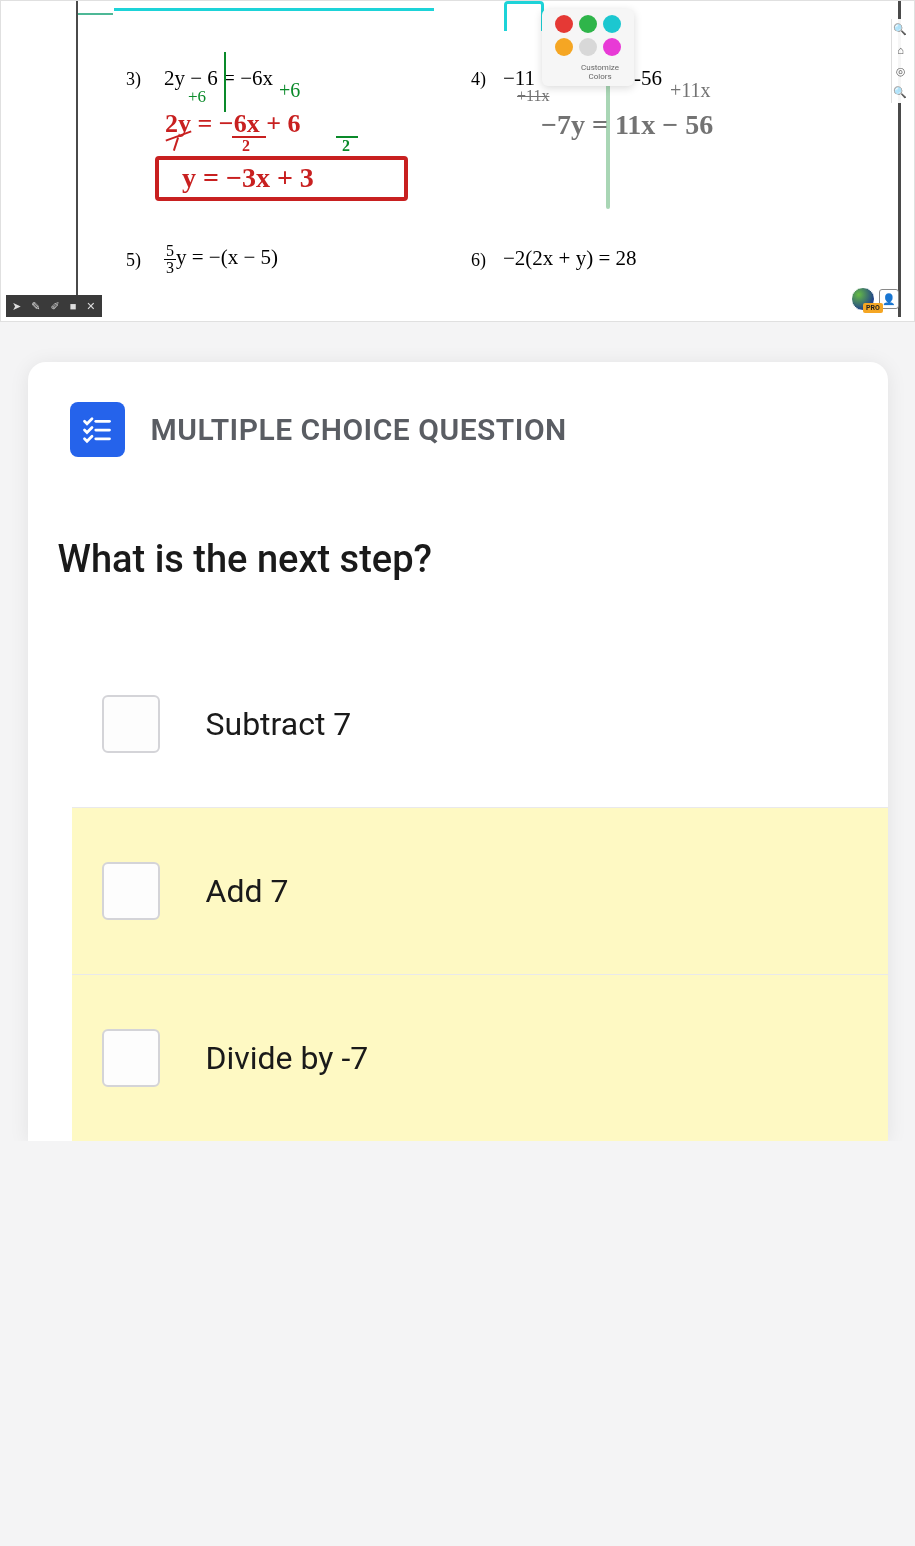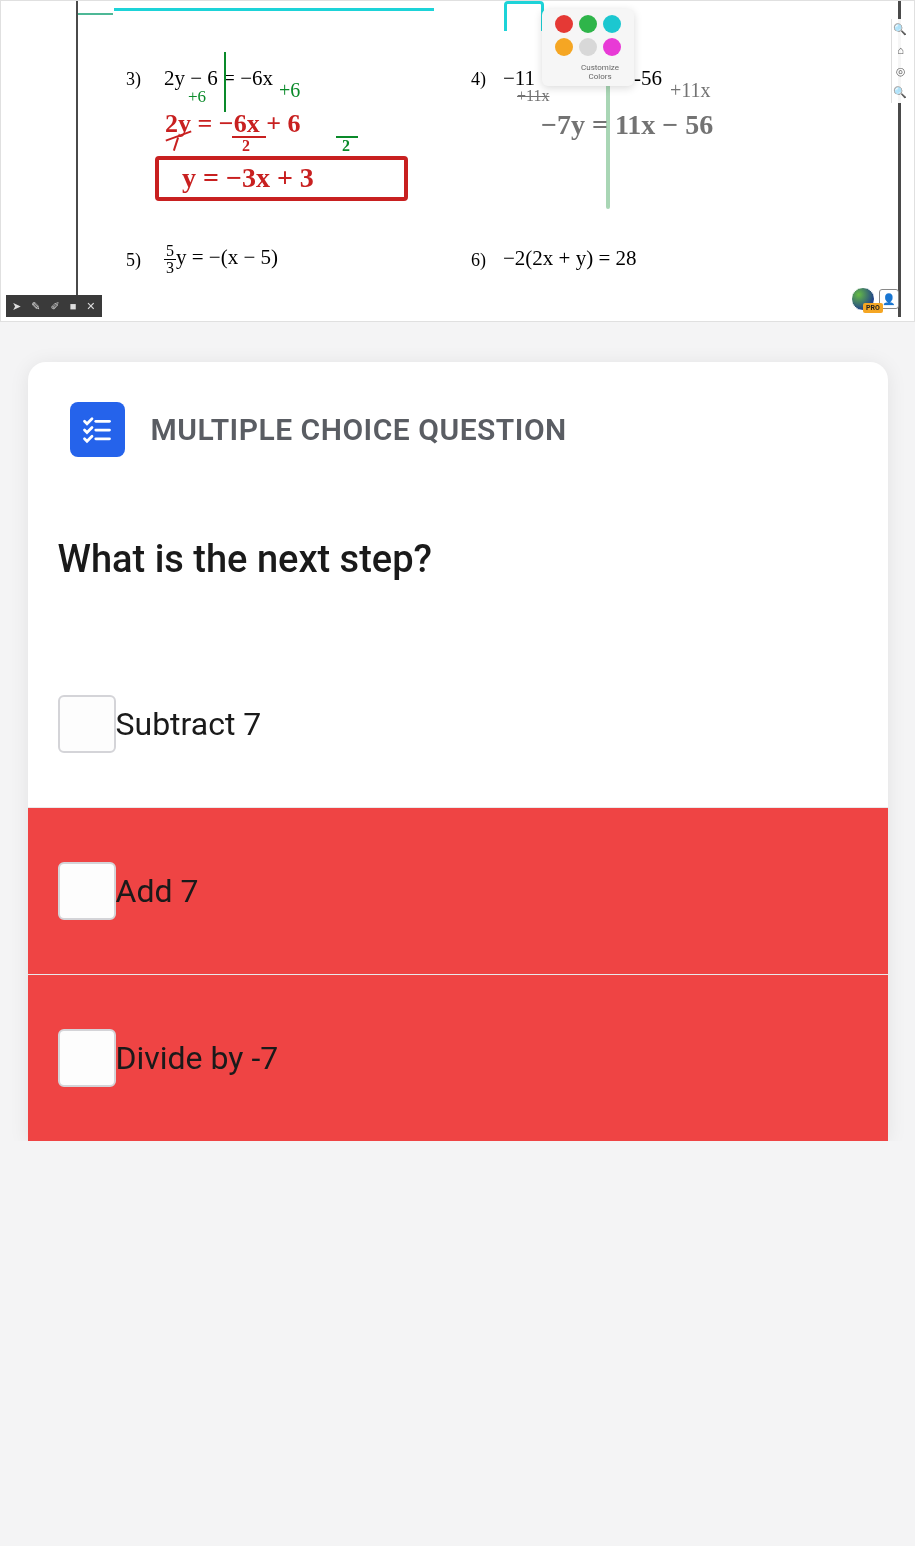"Subtract 7" .answer-row { gap: none -> 46px; margin-left: none -> 44px }
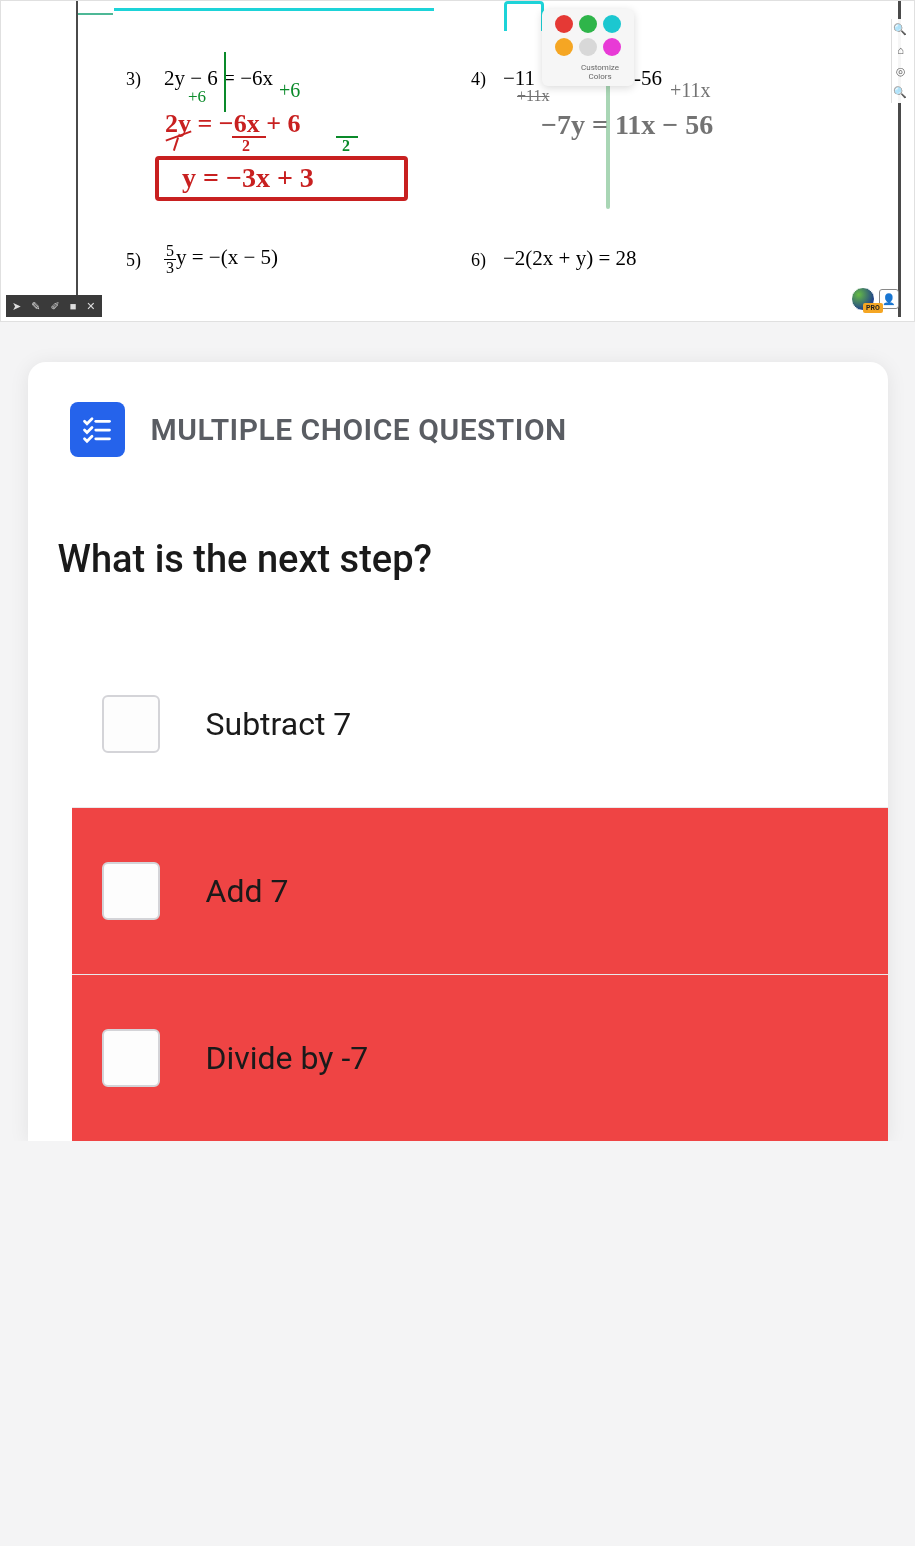"Add 7" .a2 { background: #ef4444 -> #fef9c3 }
